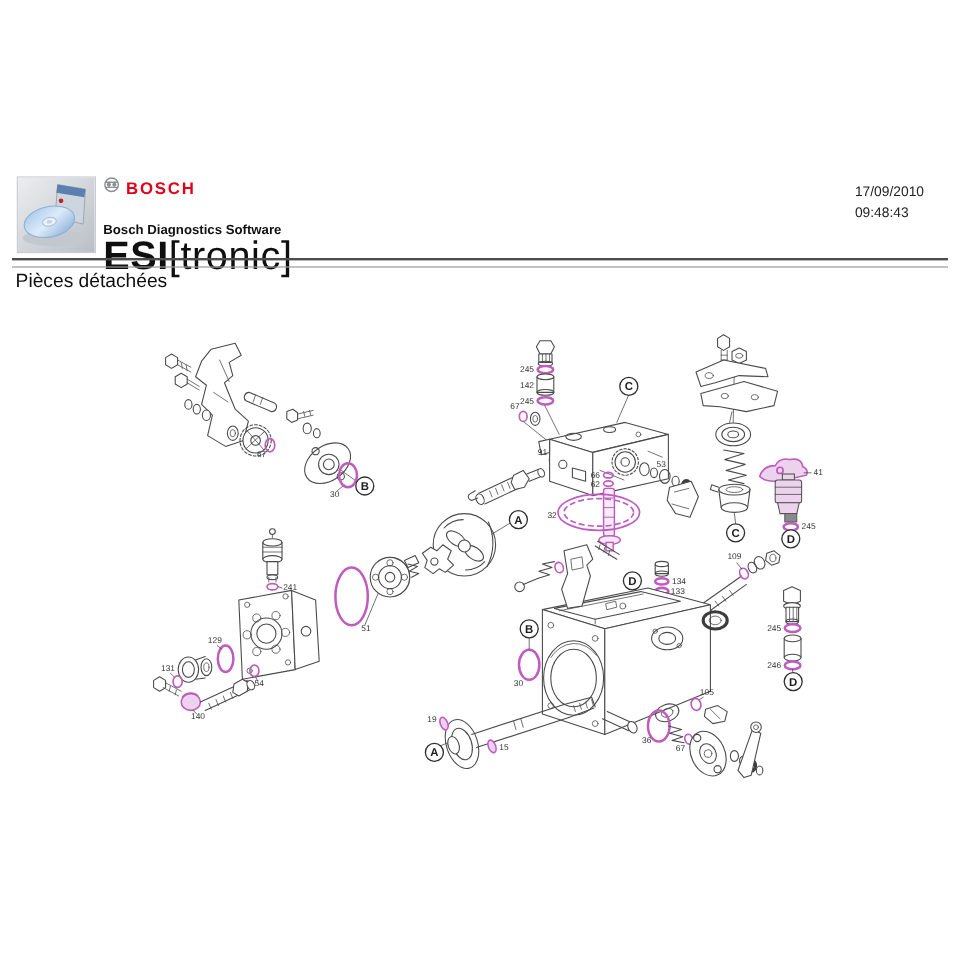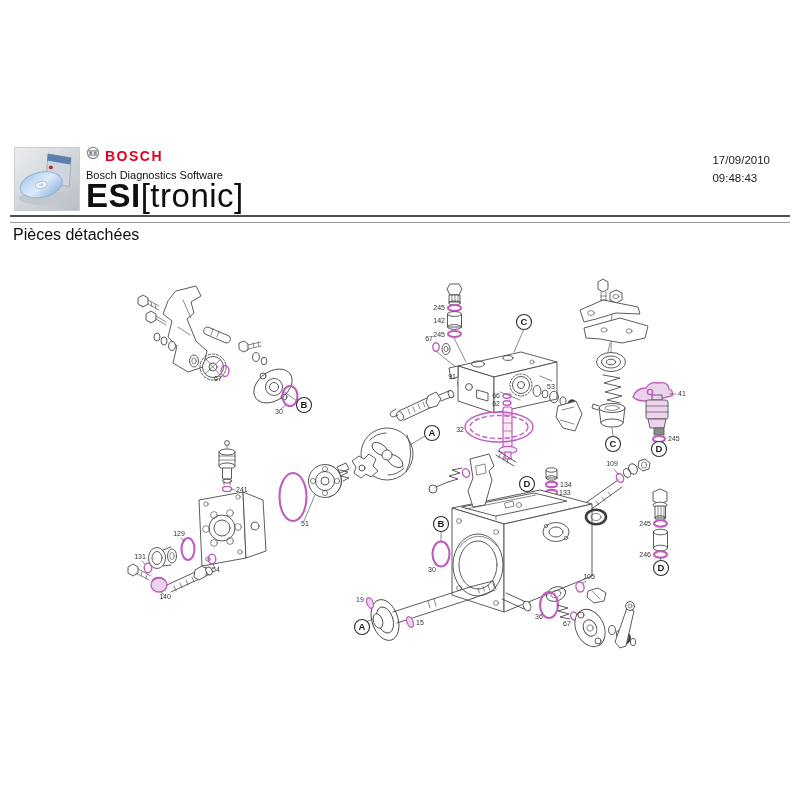"BOSCH" .bosch-row { align-items: flex-end -> center }
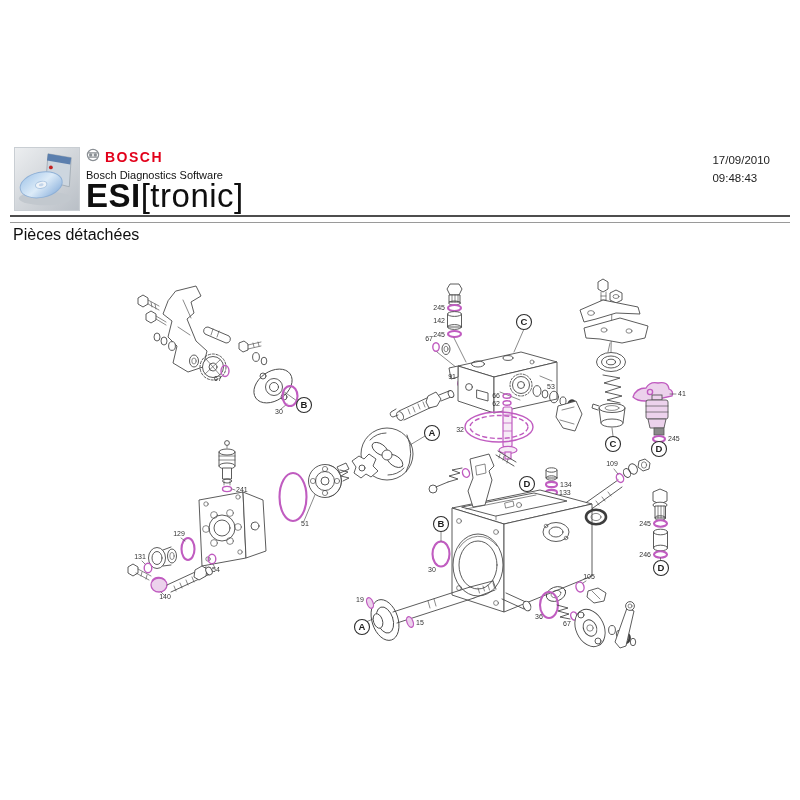"Bosch Diagnostics Software" .tagline { font-weight: normal -> bold; margin-top: 5px -> 22px }
